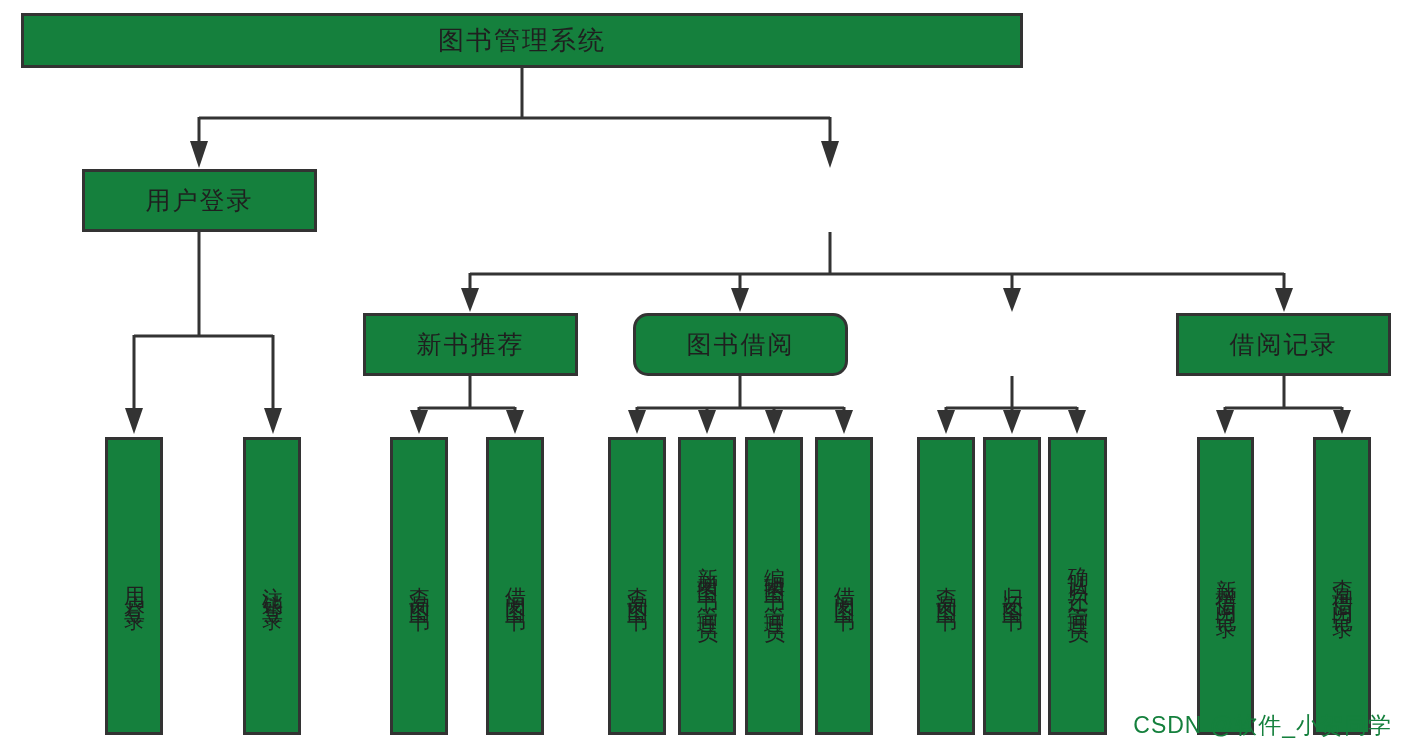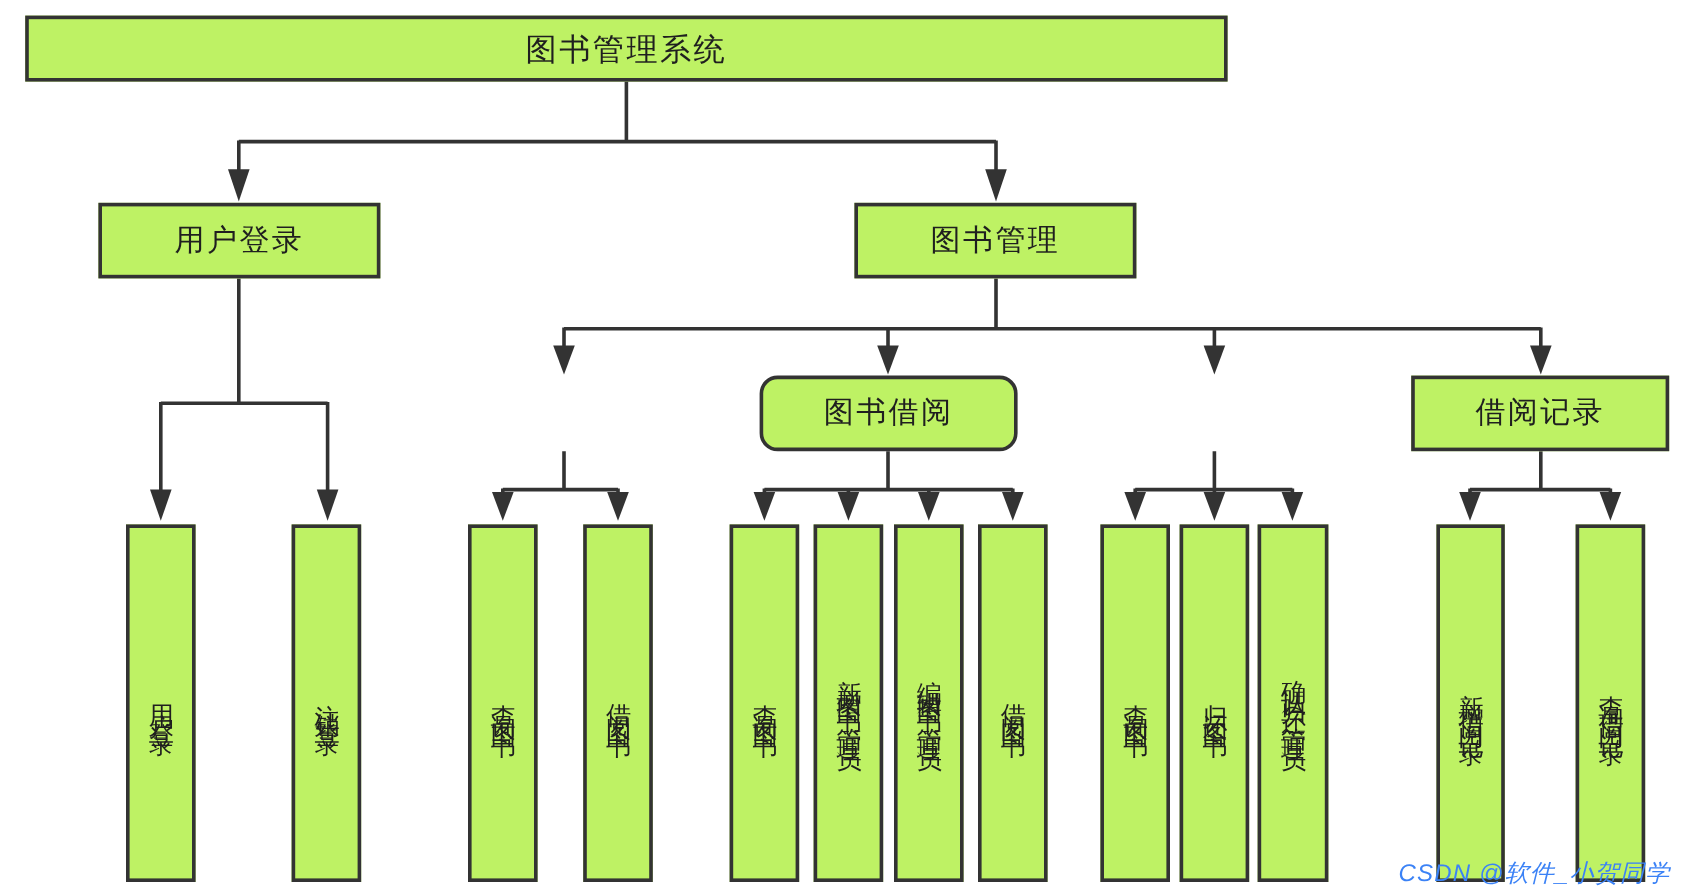"图书管理系统" .box { background: #bef264 -> #15803d; font-family: none -> Liberation Serif, serif }
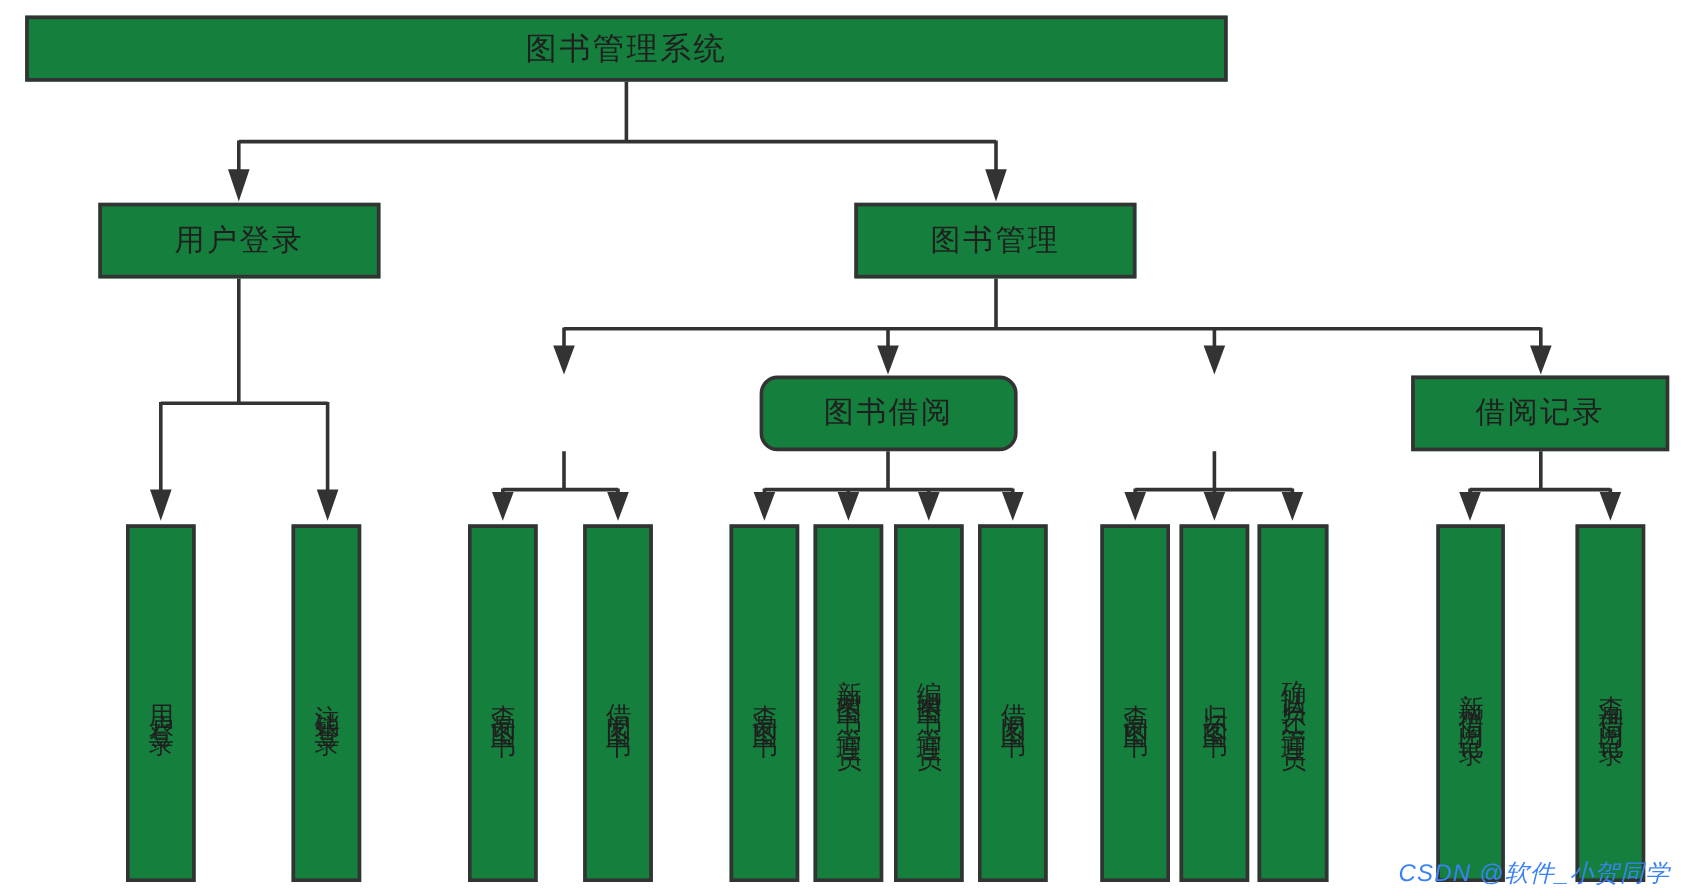"图书管理" div.box { html: <div>图书管理</div> -> none }
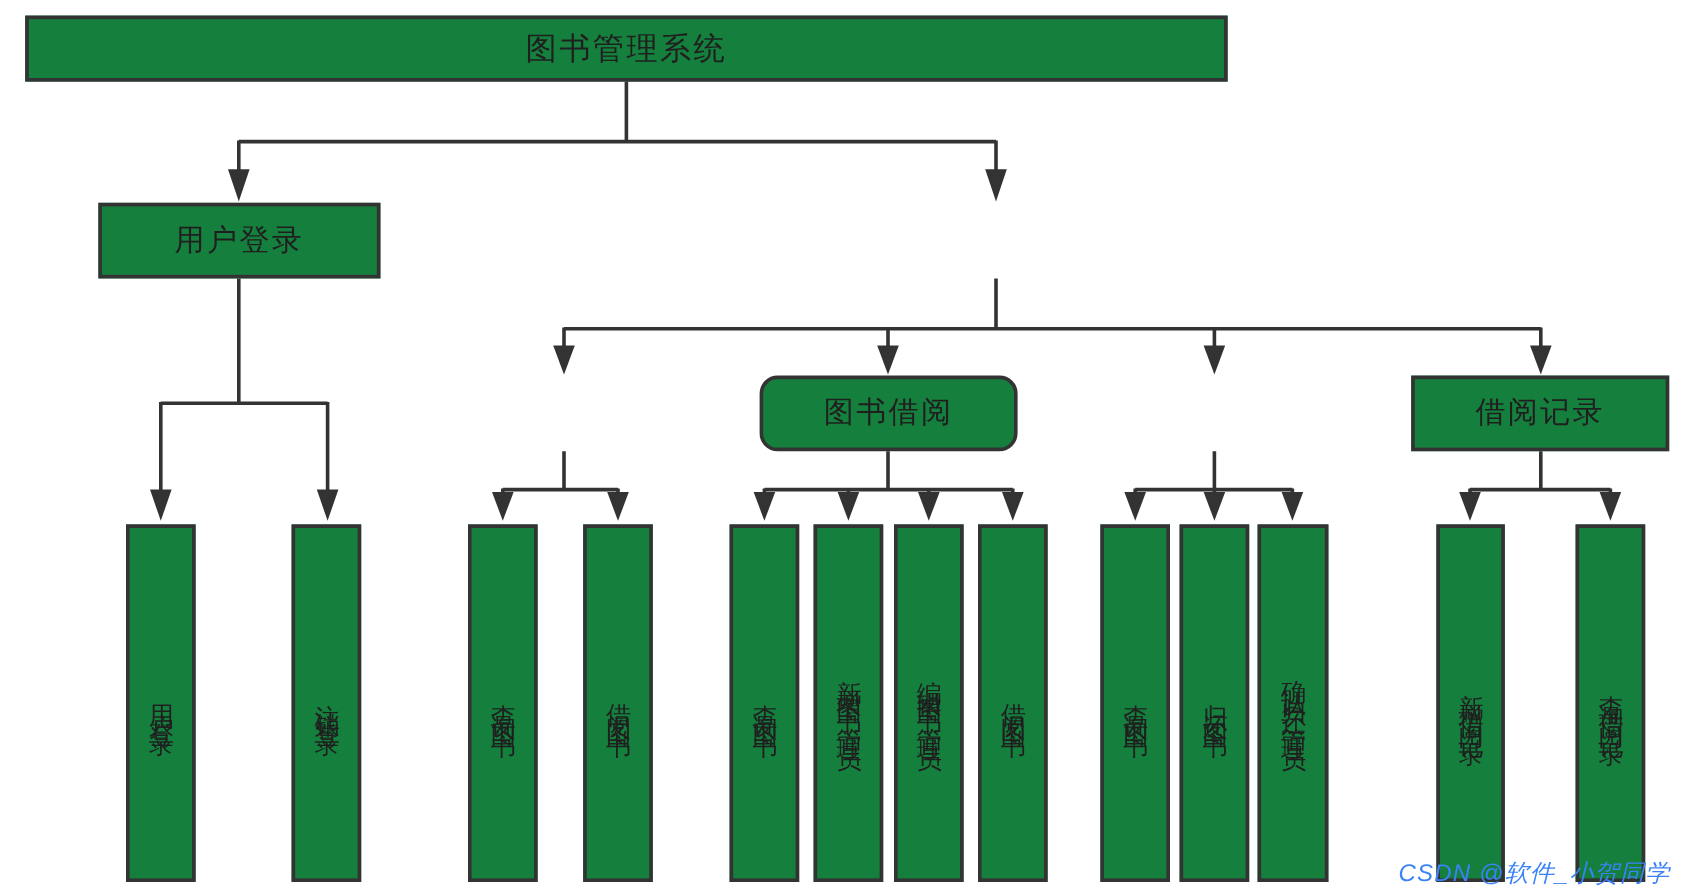"新书推荐" div.box { html: none -> <div>新书推荐</div> }
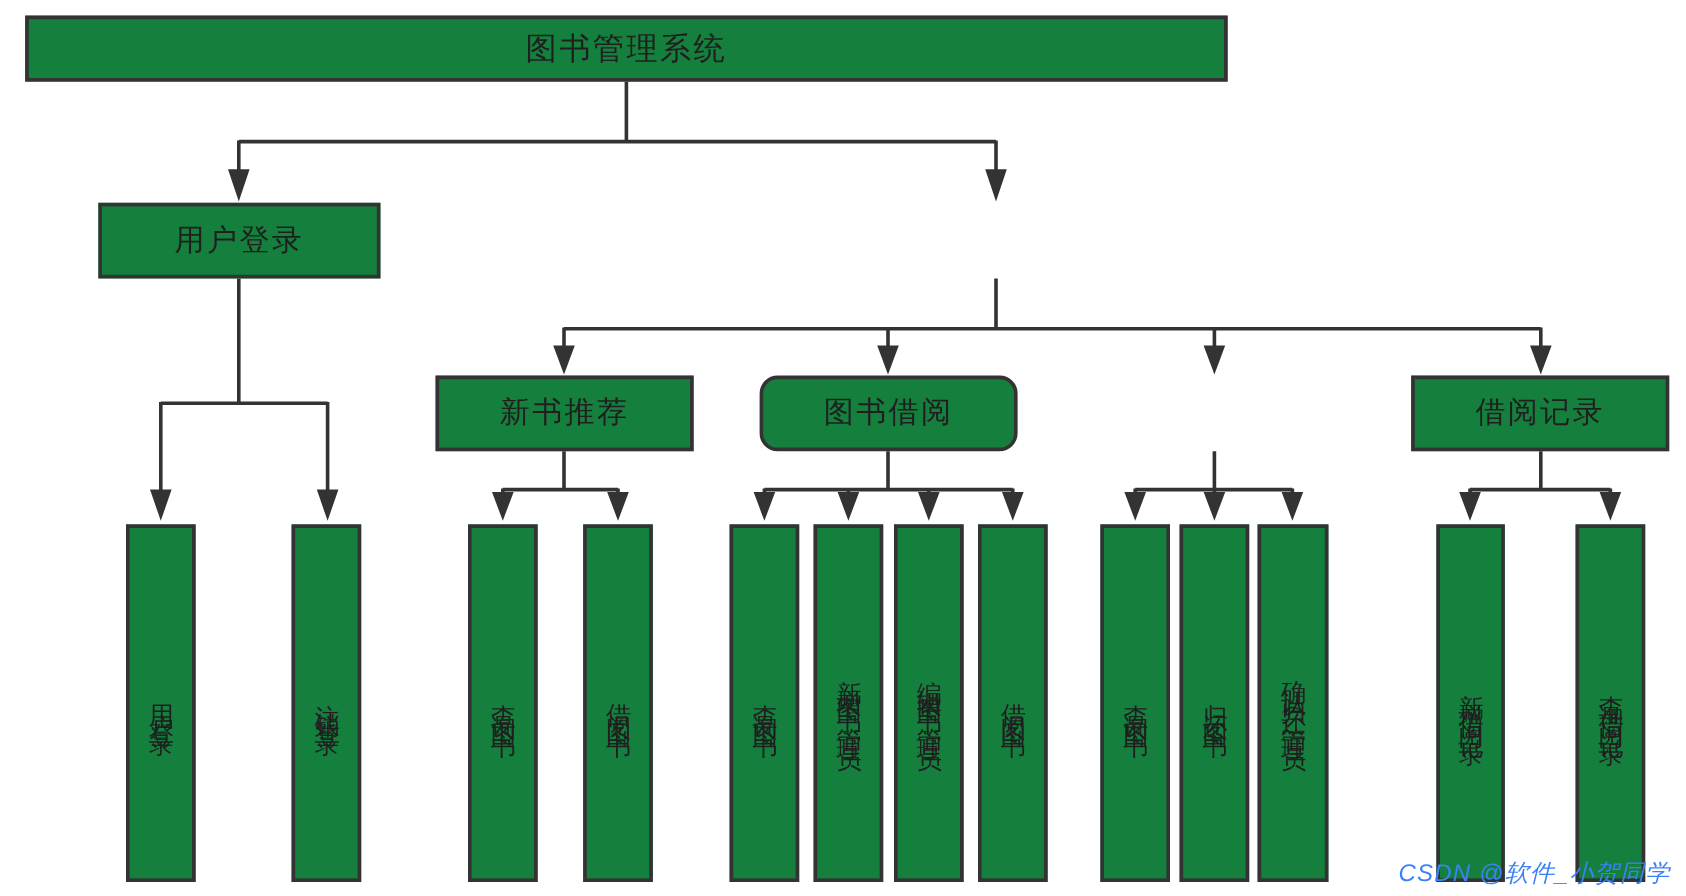"CSDN @软件_小贺同学" .watermark { color: #3b82f6 -> #15803d; font-size: 20px -> 23px; font-style: italic -> none }
